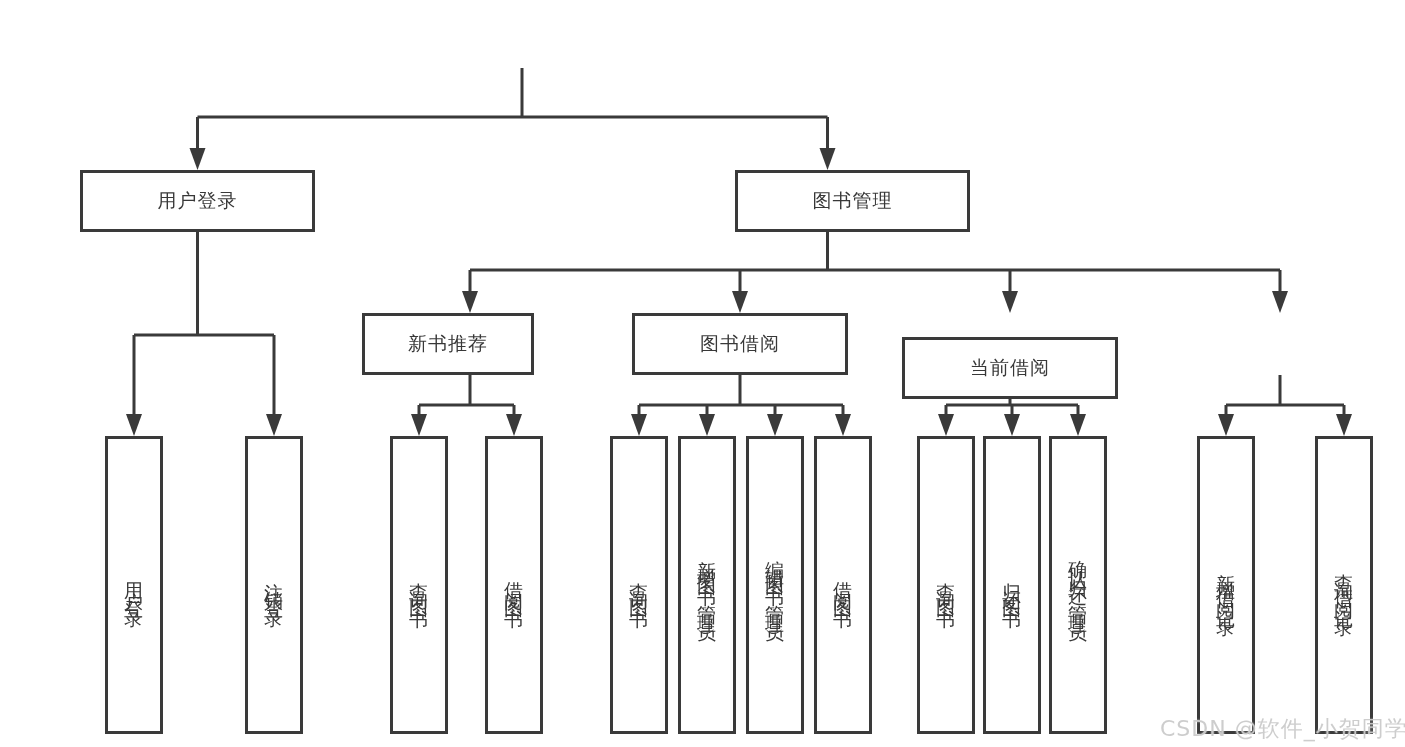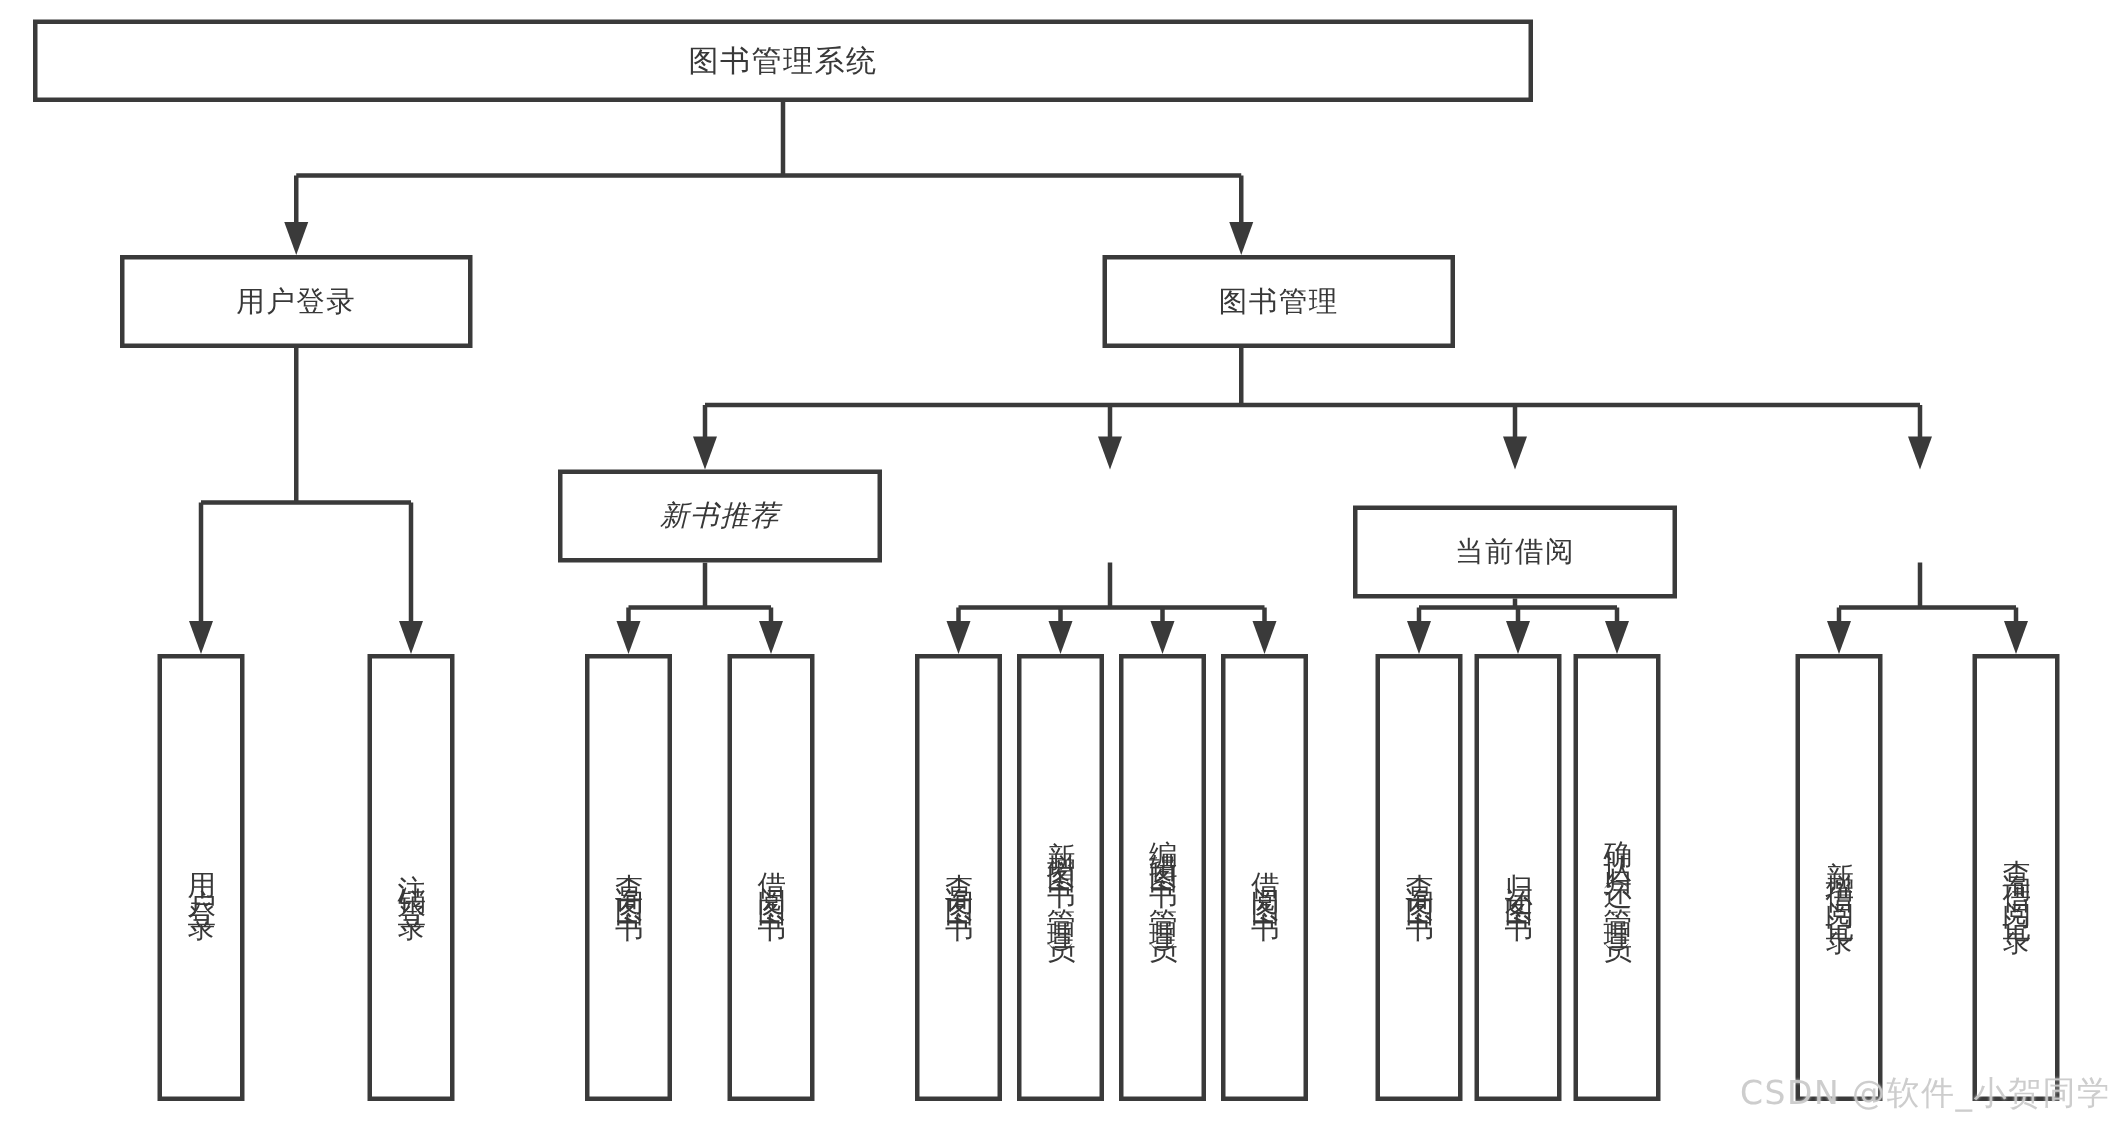"图书管理系统" div.box { html: <div> <span>图书管理系统</span> </div> -> none }
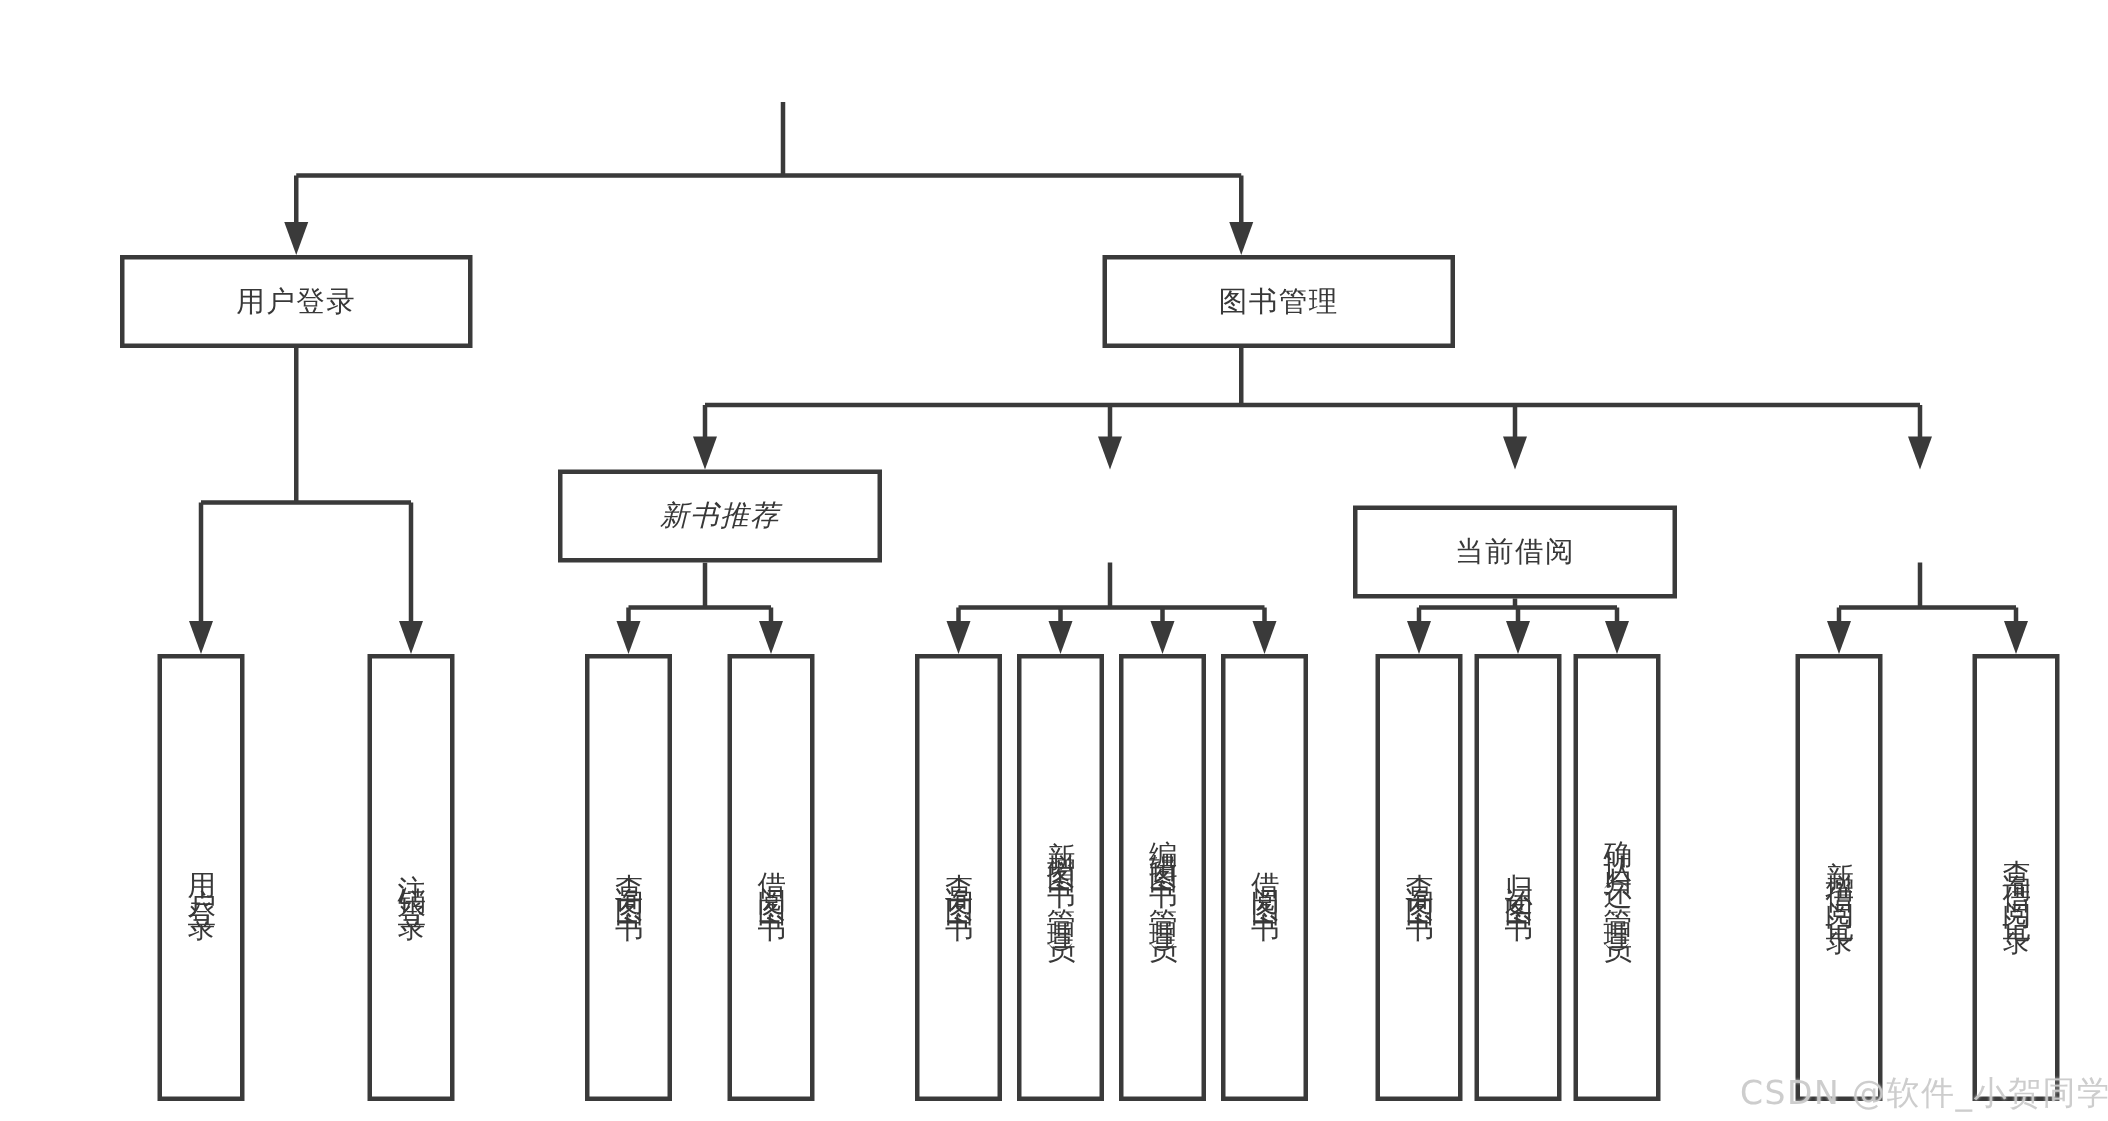"新书推荐" div.box { font-style: italic -> none; left: 372px -> 362px; width: 216px -> 172px }
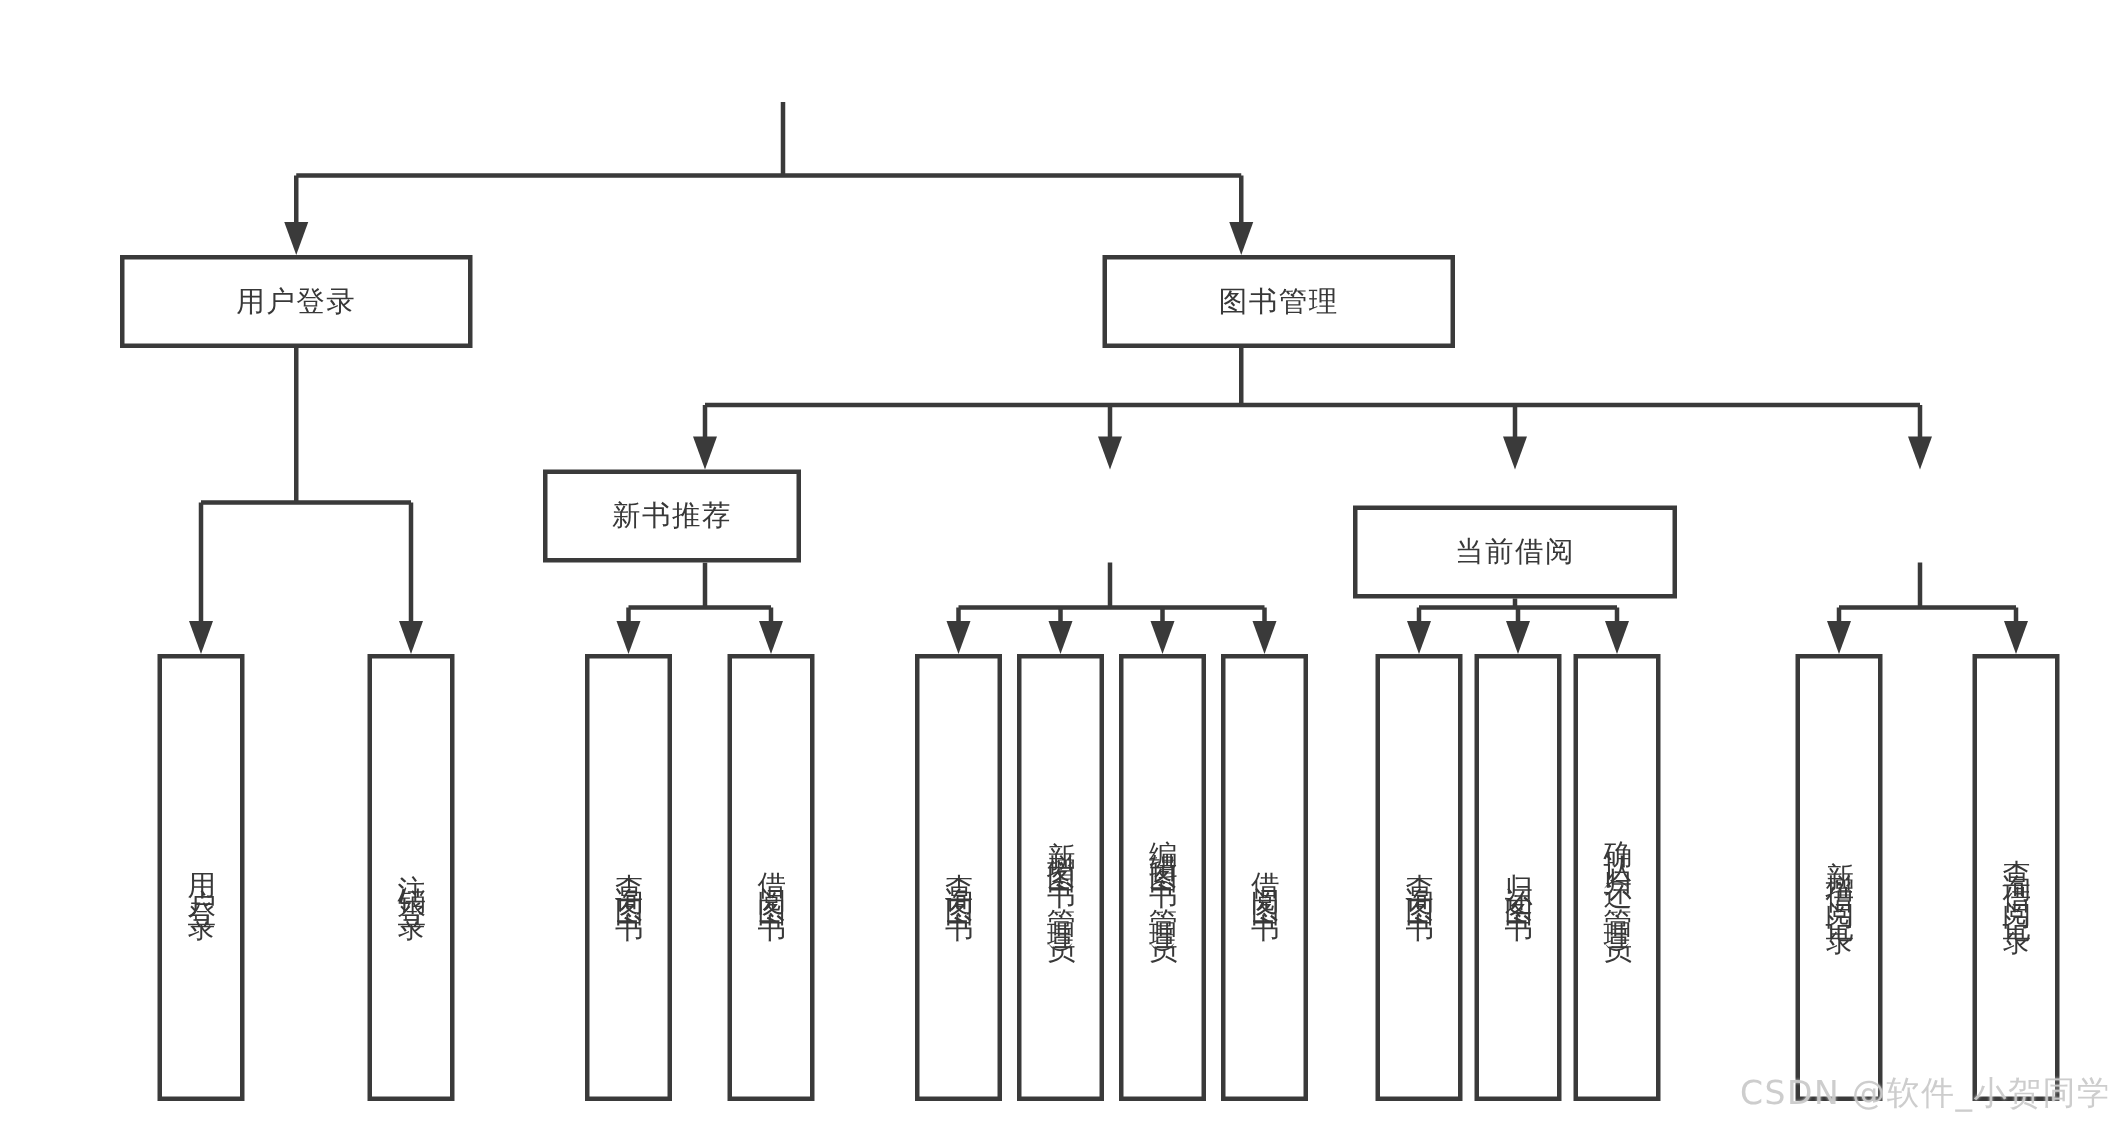"图书借阅" div.box { html: none -> <div> <span>图书借阅</span> </div> }
